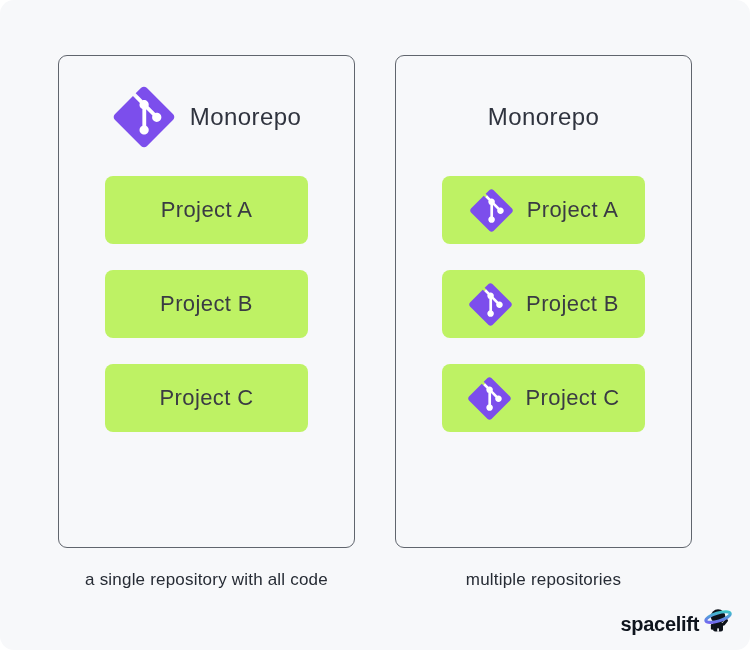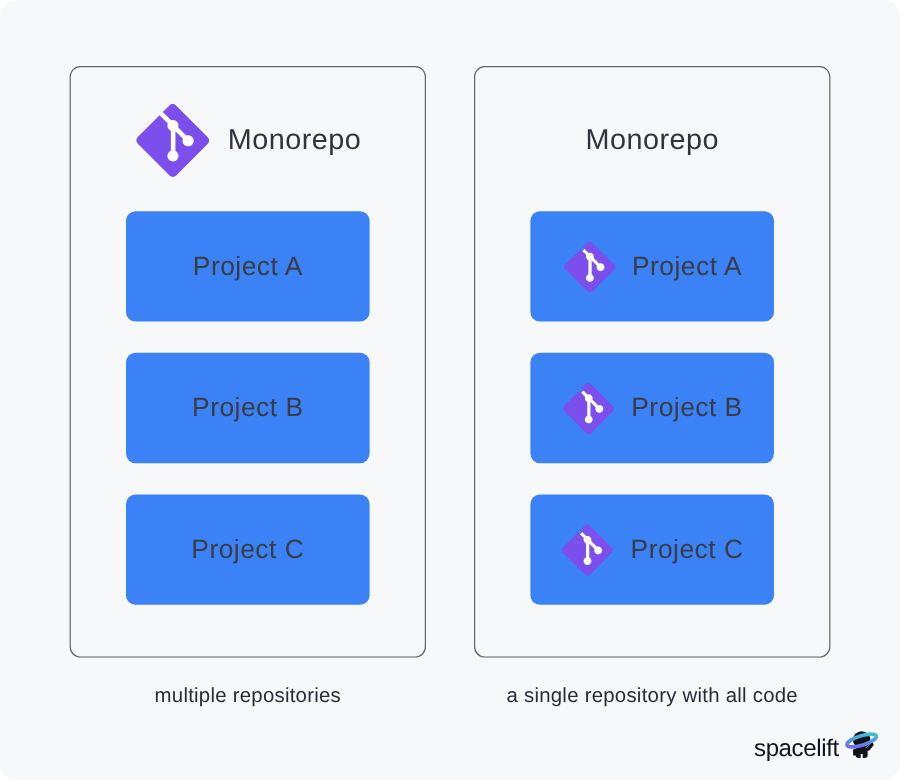"Project A" .project-box { background: #3b82f6 -> #bef264; height: 92px -> 68px }
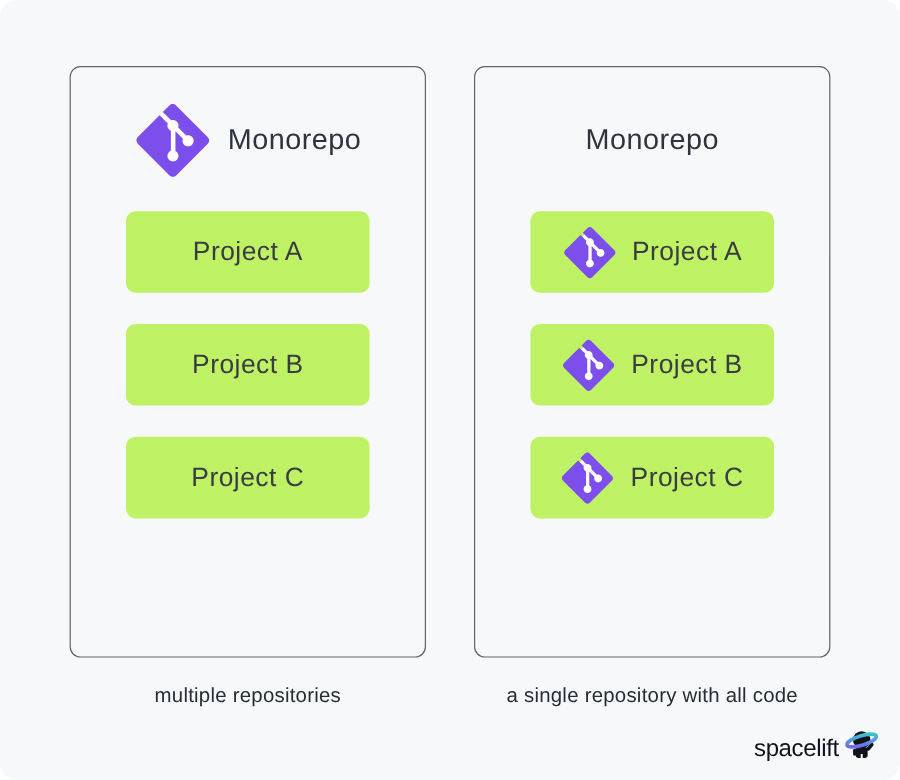"multiple repositories" div.caption { order: before "a single repository with all" -> after "a single repository with all" }
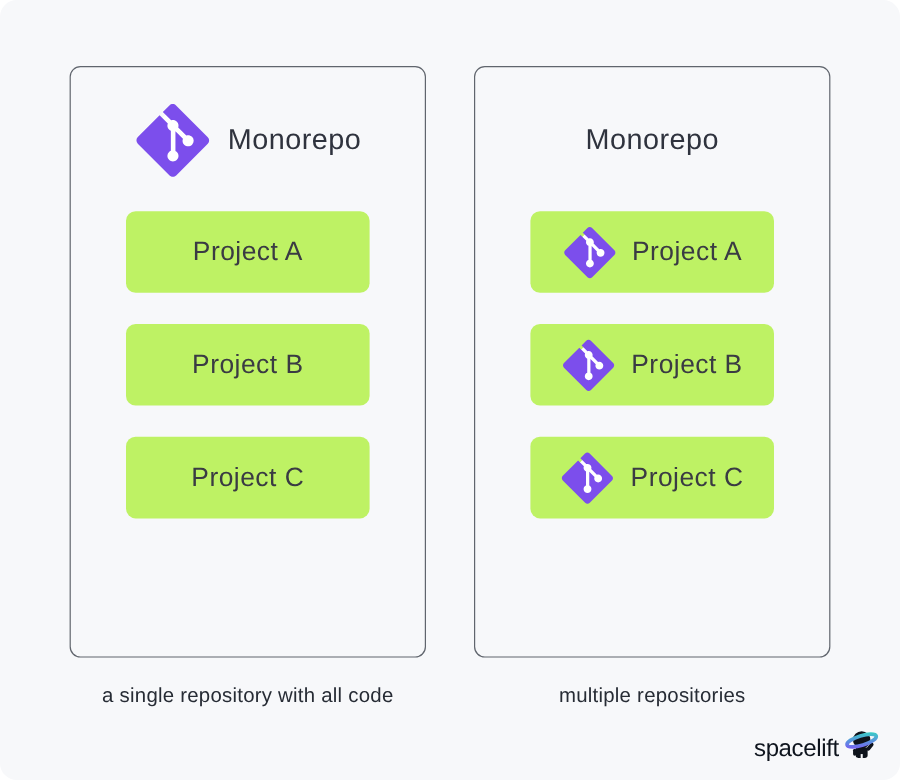"spacelift" .brand-text { font-weight: 400 -> 700 }
